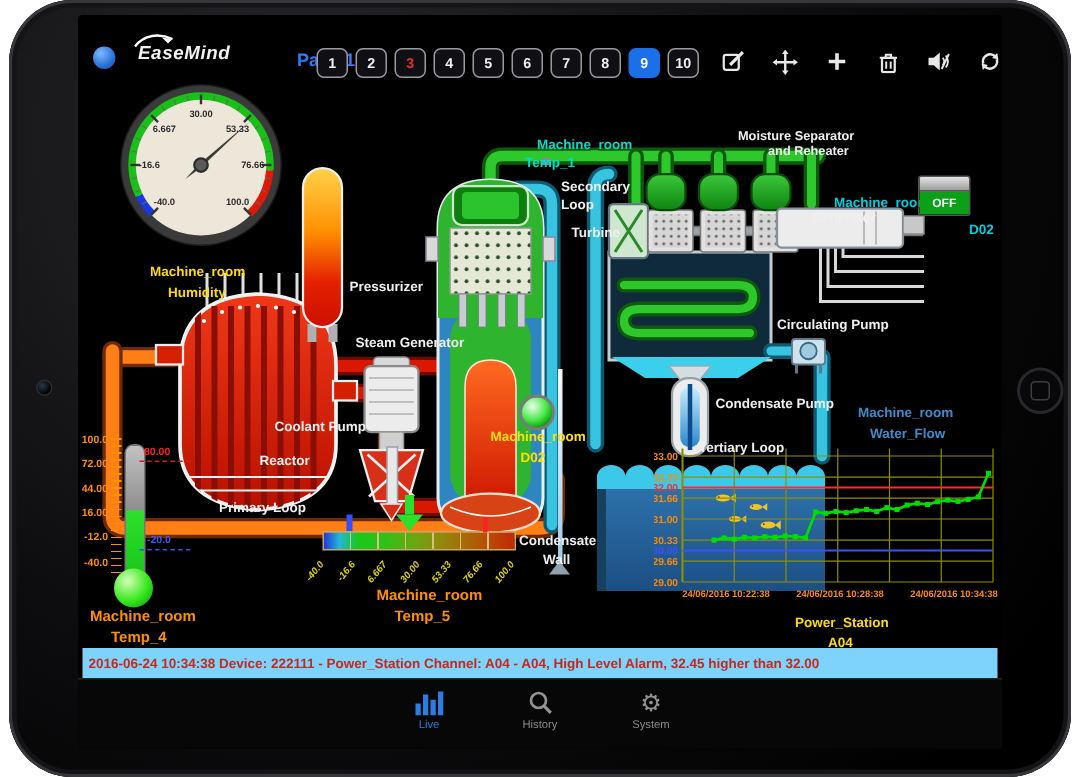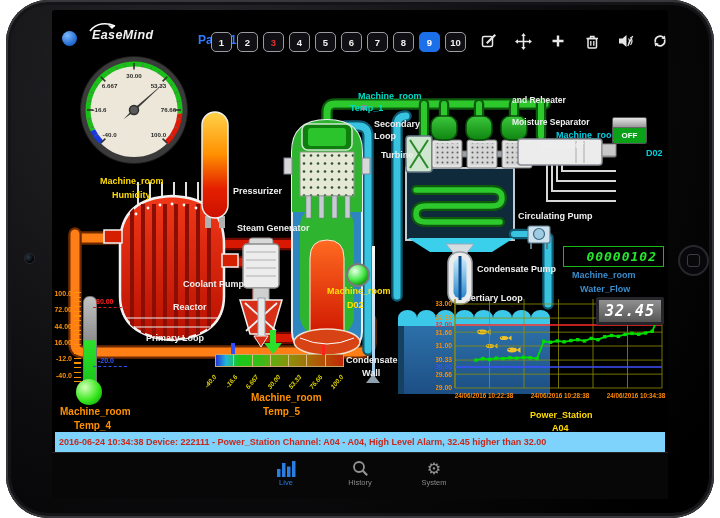"Moisture Separator" div.lbl { left: 512px -> 492px; margin-top: 32px -> none }
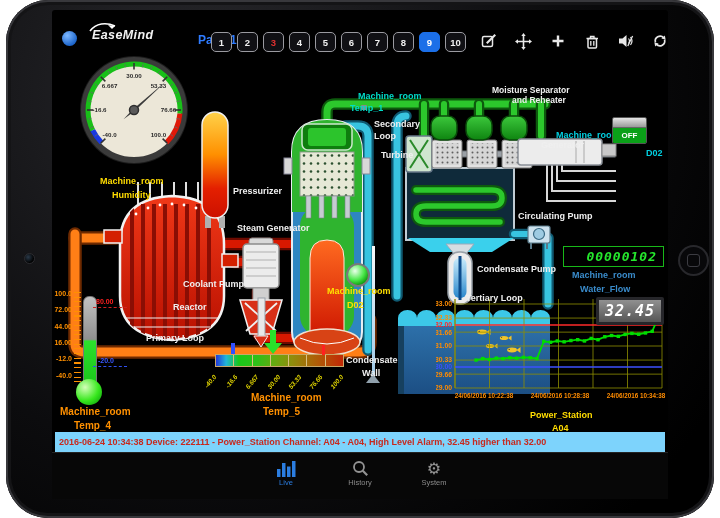"00000102" div.seg { html: <div>00000102</div> -> none }
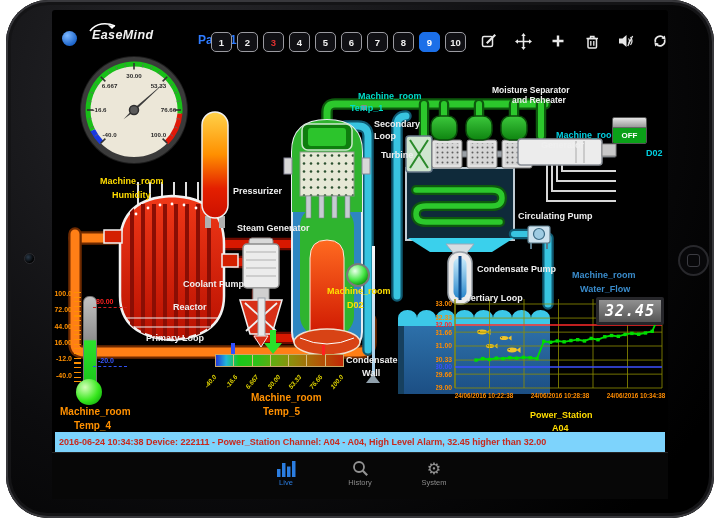"32.45" div.seg { html: <div>32.45</div> -> none }
